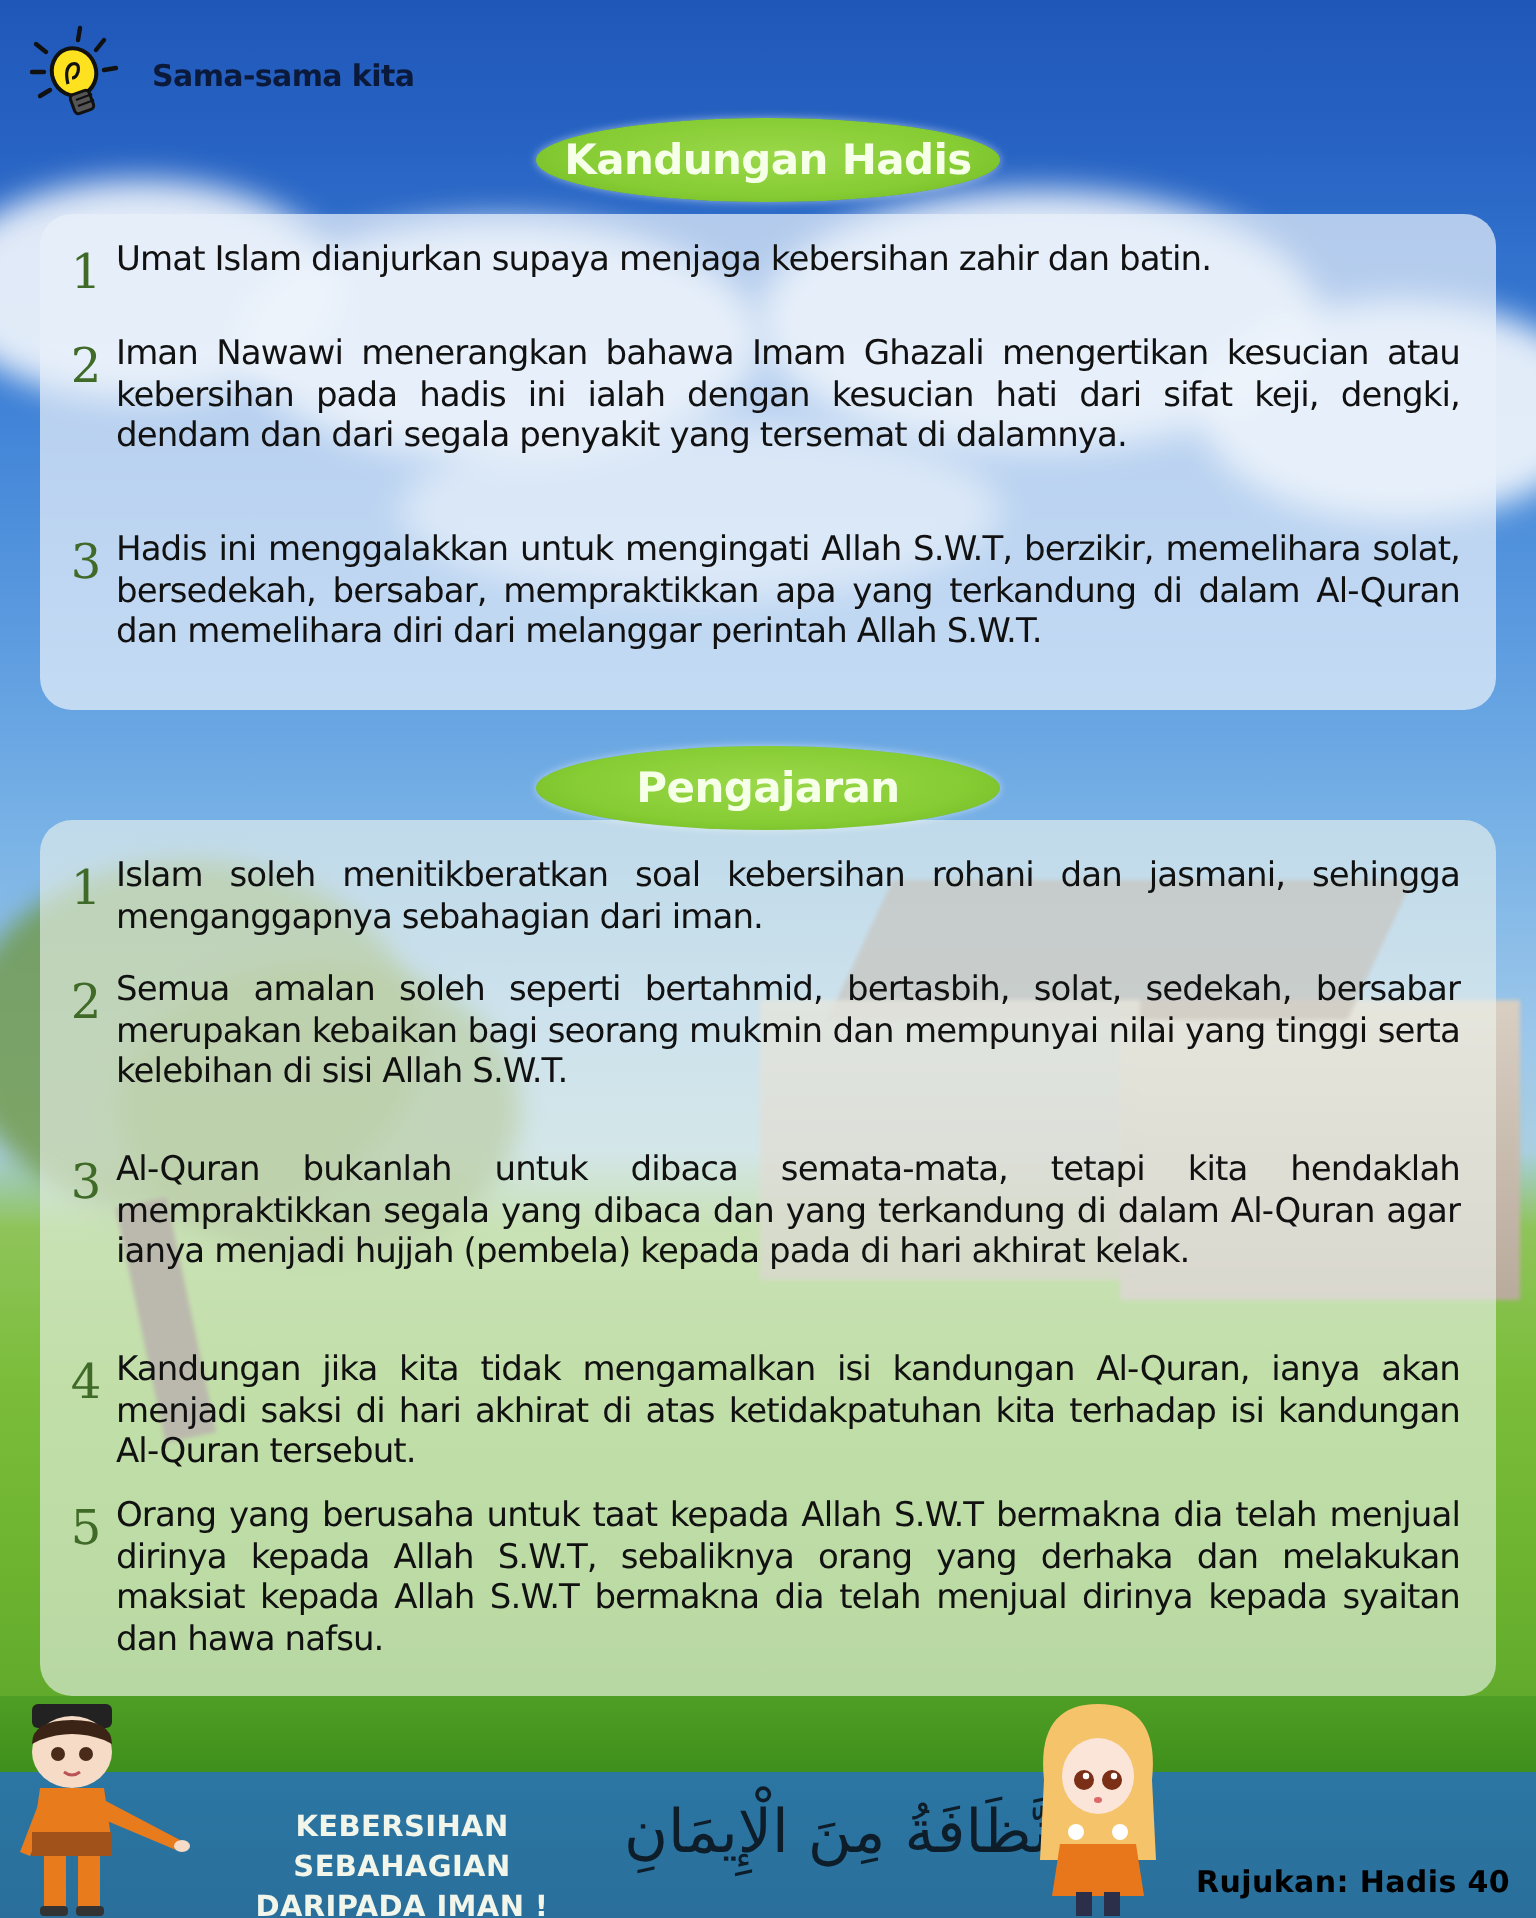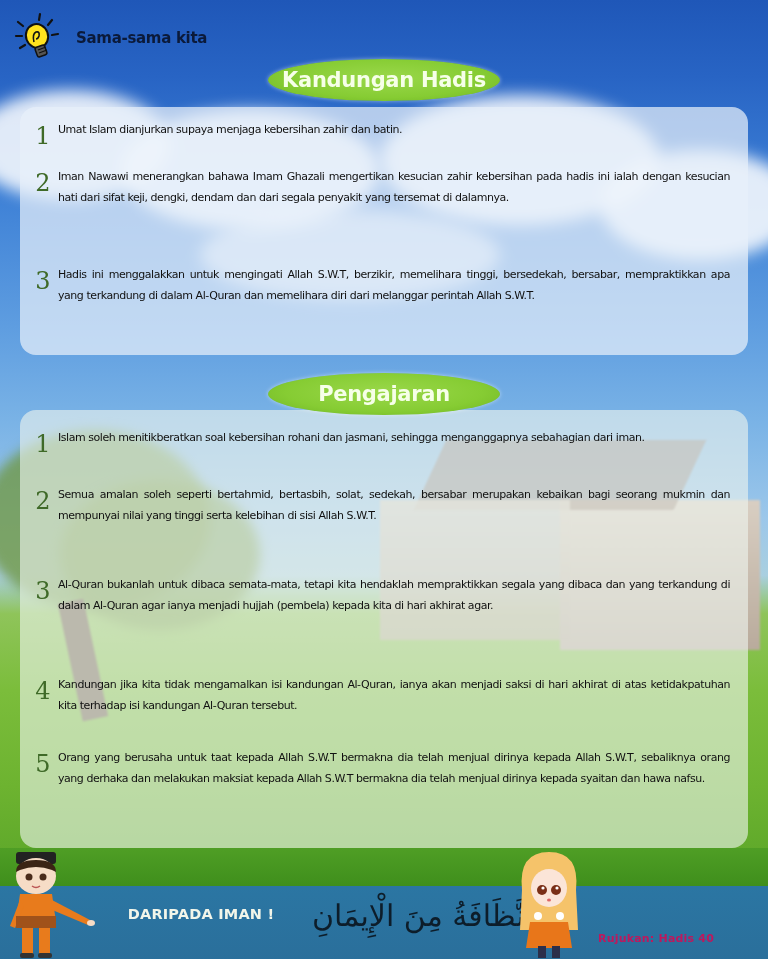"Umat Islam dianjurkan supaya menjaga" .txt { font-size: 11px -> 17px }
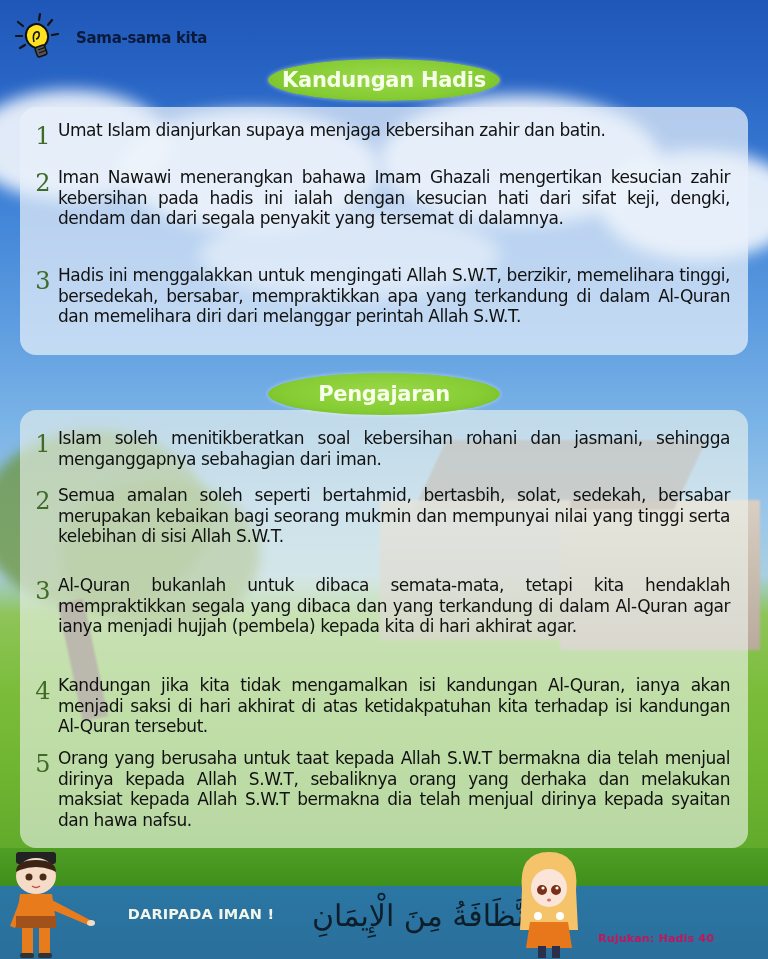"Iman Nawawi menerangkan bahawa Imam" span.txt { text: zahir -> atau }
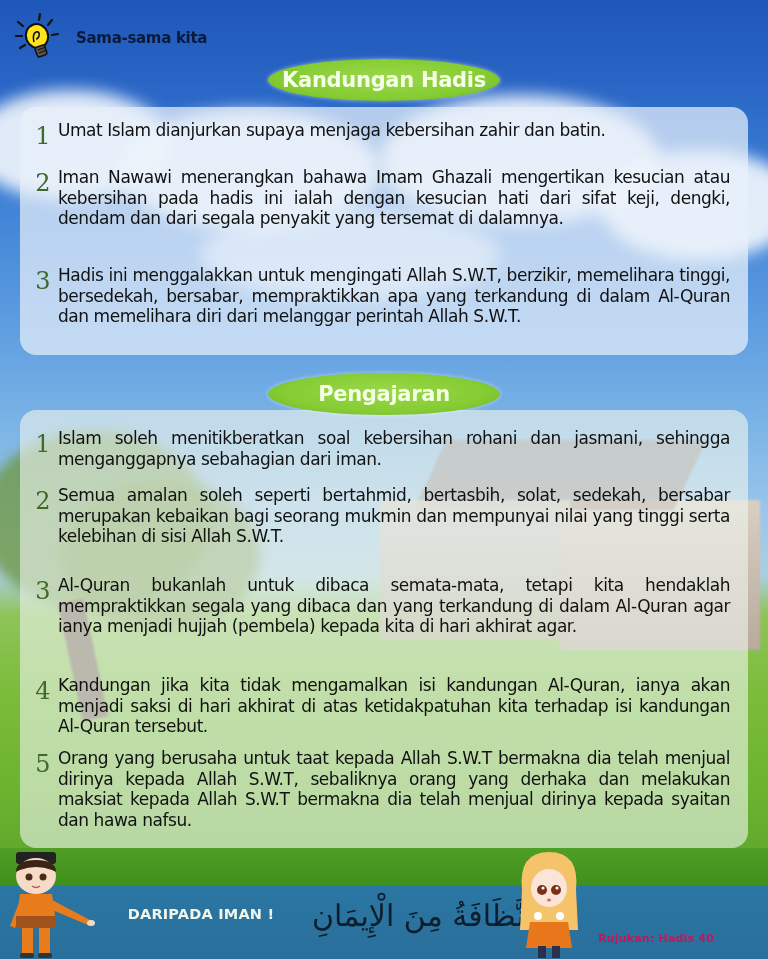"Hadis ini menggalakkan untuk mengingati" span.txt { text: tinggi -> solat }
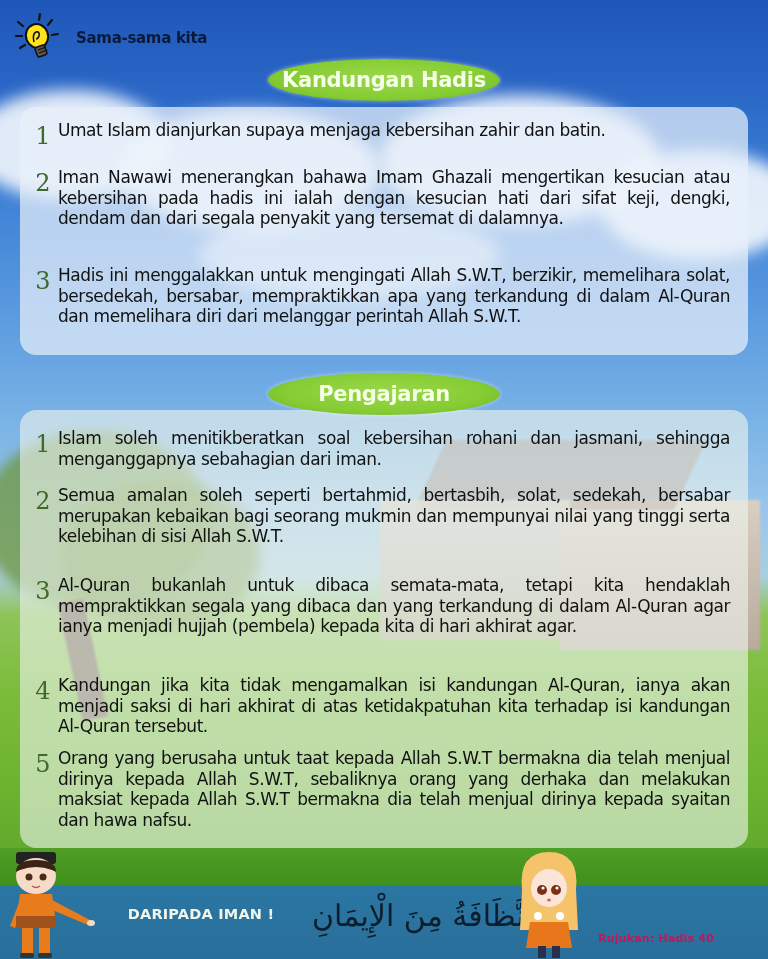"Al-Quran bukanlah untuk dibaca" span.txt { text: kita di hari akhirat agar -> pada di hari akhirat kelak }
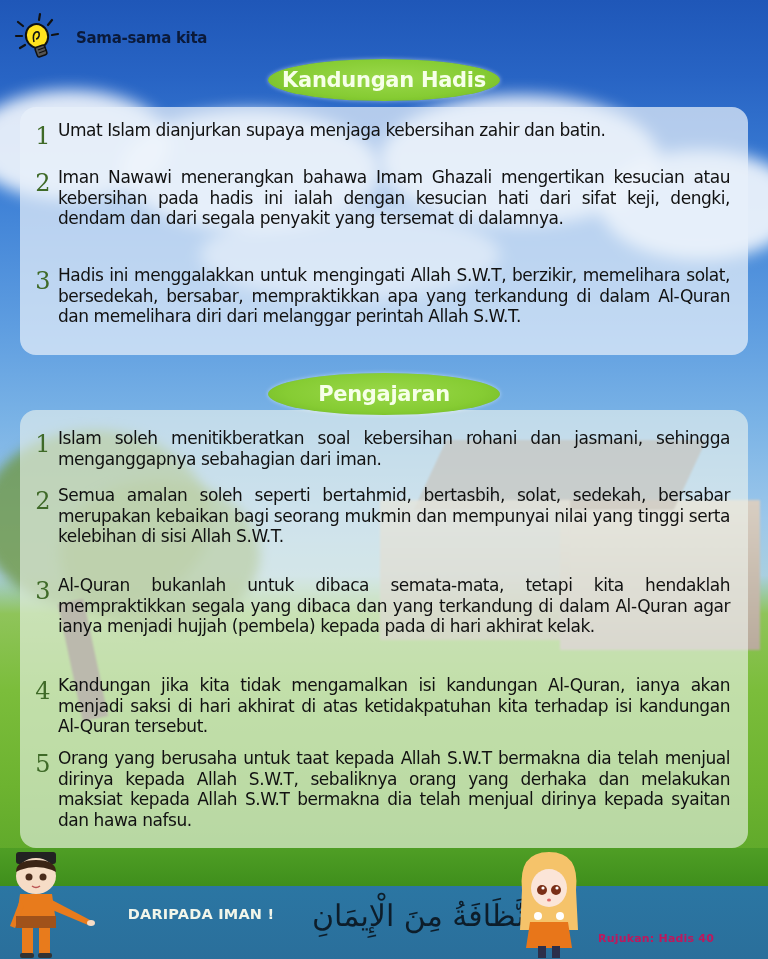"KEBERSIHAN SEBAHAGIAN" div { html: none -> <div>KEBERSIHAN SEBAHAGIAN</div> }
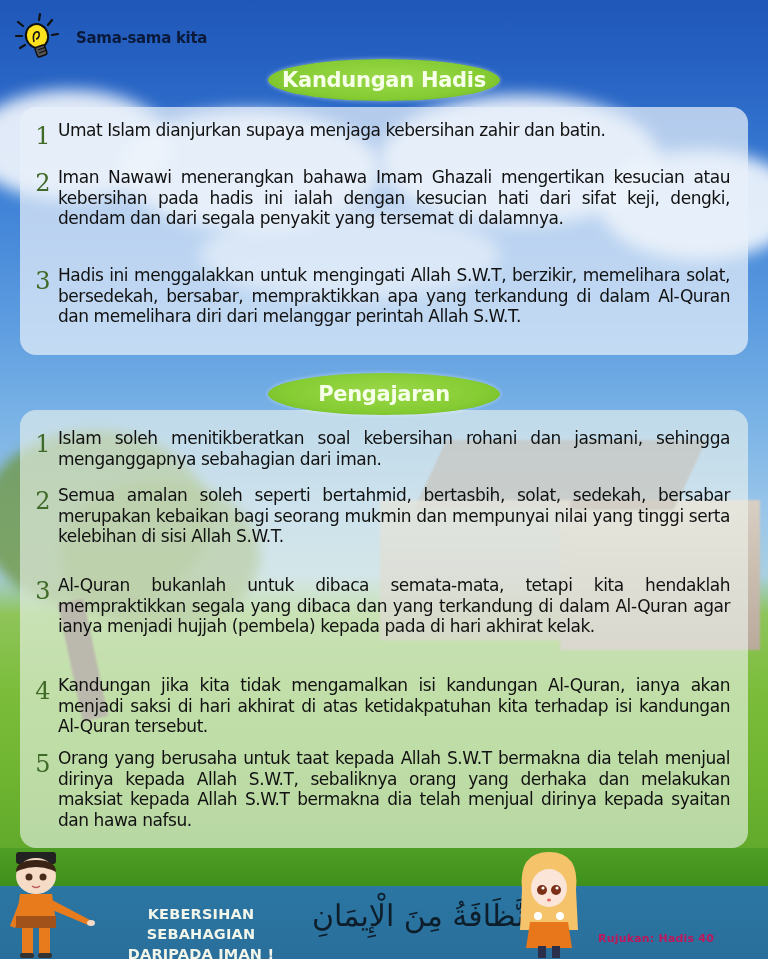"Rujukan: Hadis 40" .ref { color: #be185d -> #000000; font-size: 11px -> 15px }
